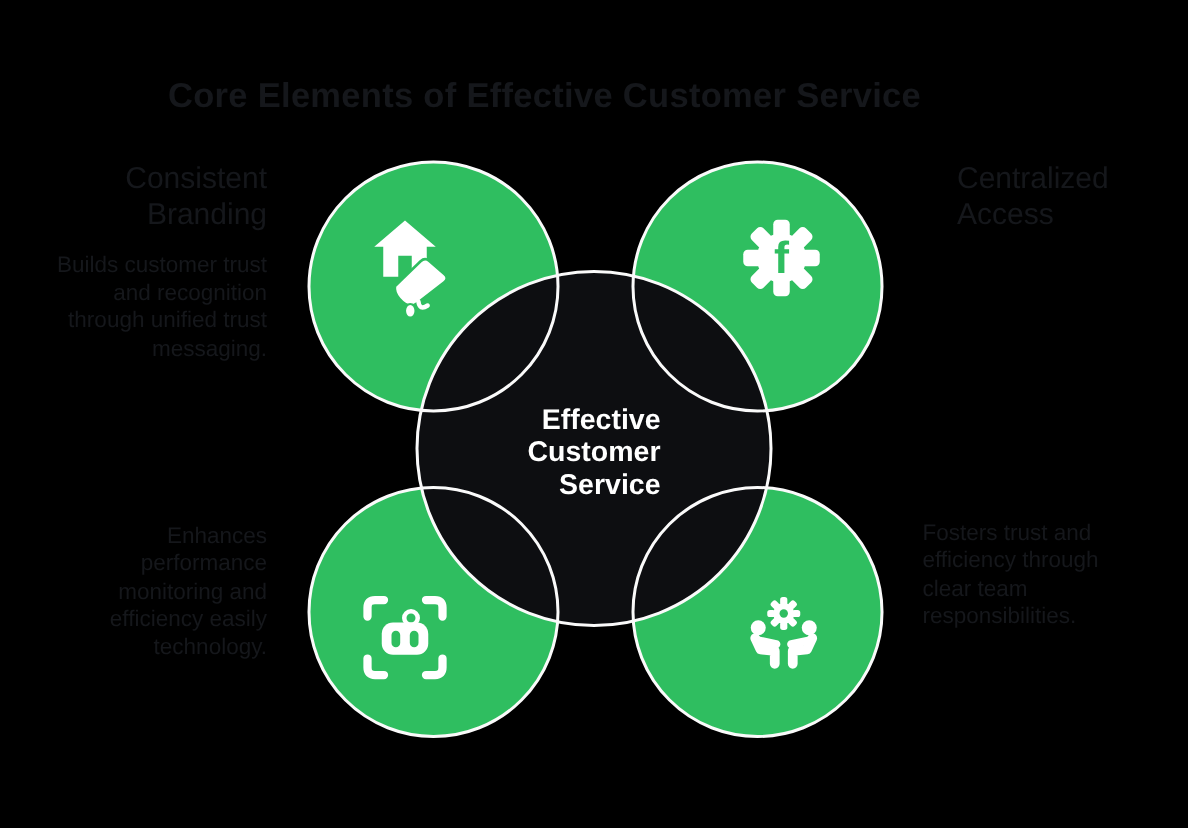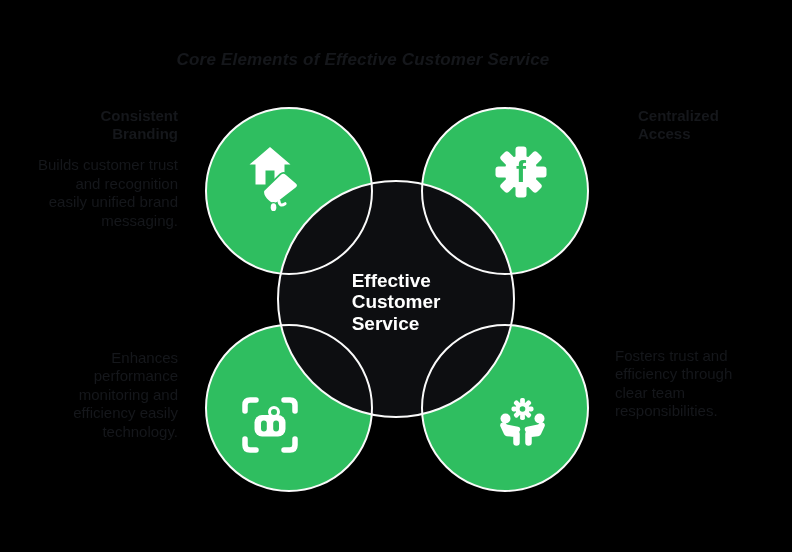"Core Elements of Effective Customer" .title { font-size: 17px -> 23px; font-style: italic -> none }
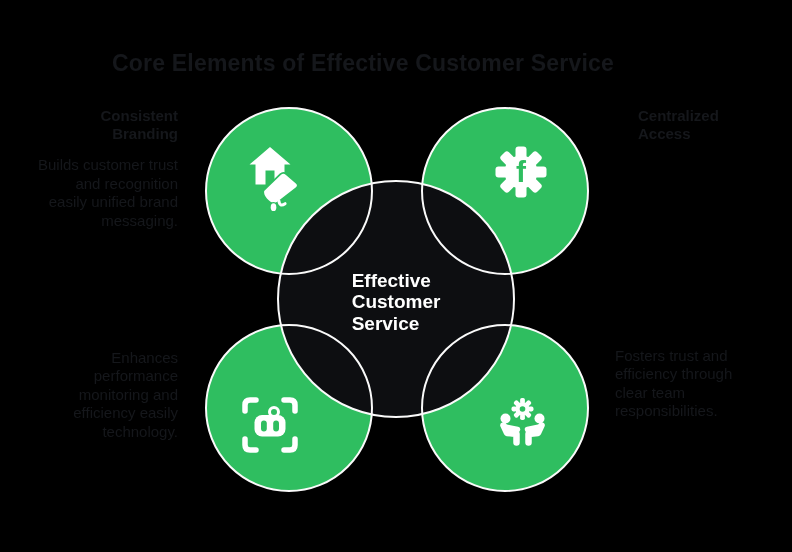"Consistent" .quad .q-heading { font-size: 15px -> 20px; font-weight: 700 -> 400 }
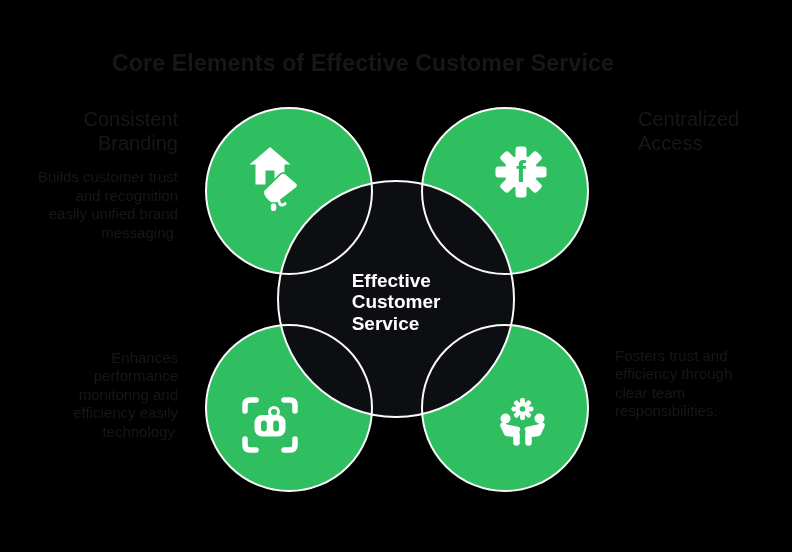"Builds customer trust" p.q-body { text: easily unified brand -> through unified trust }
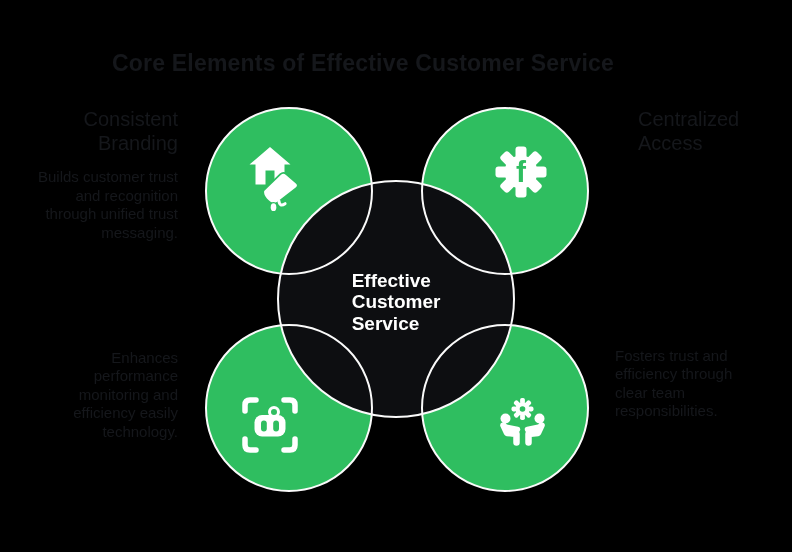"Effective" .center-label { text-align: left -> right }
